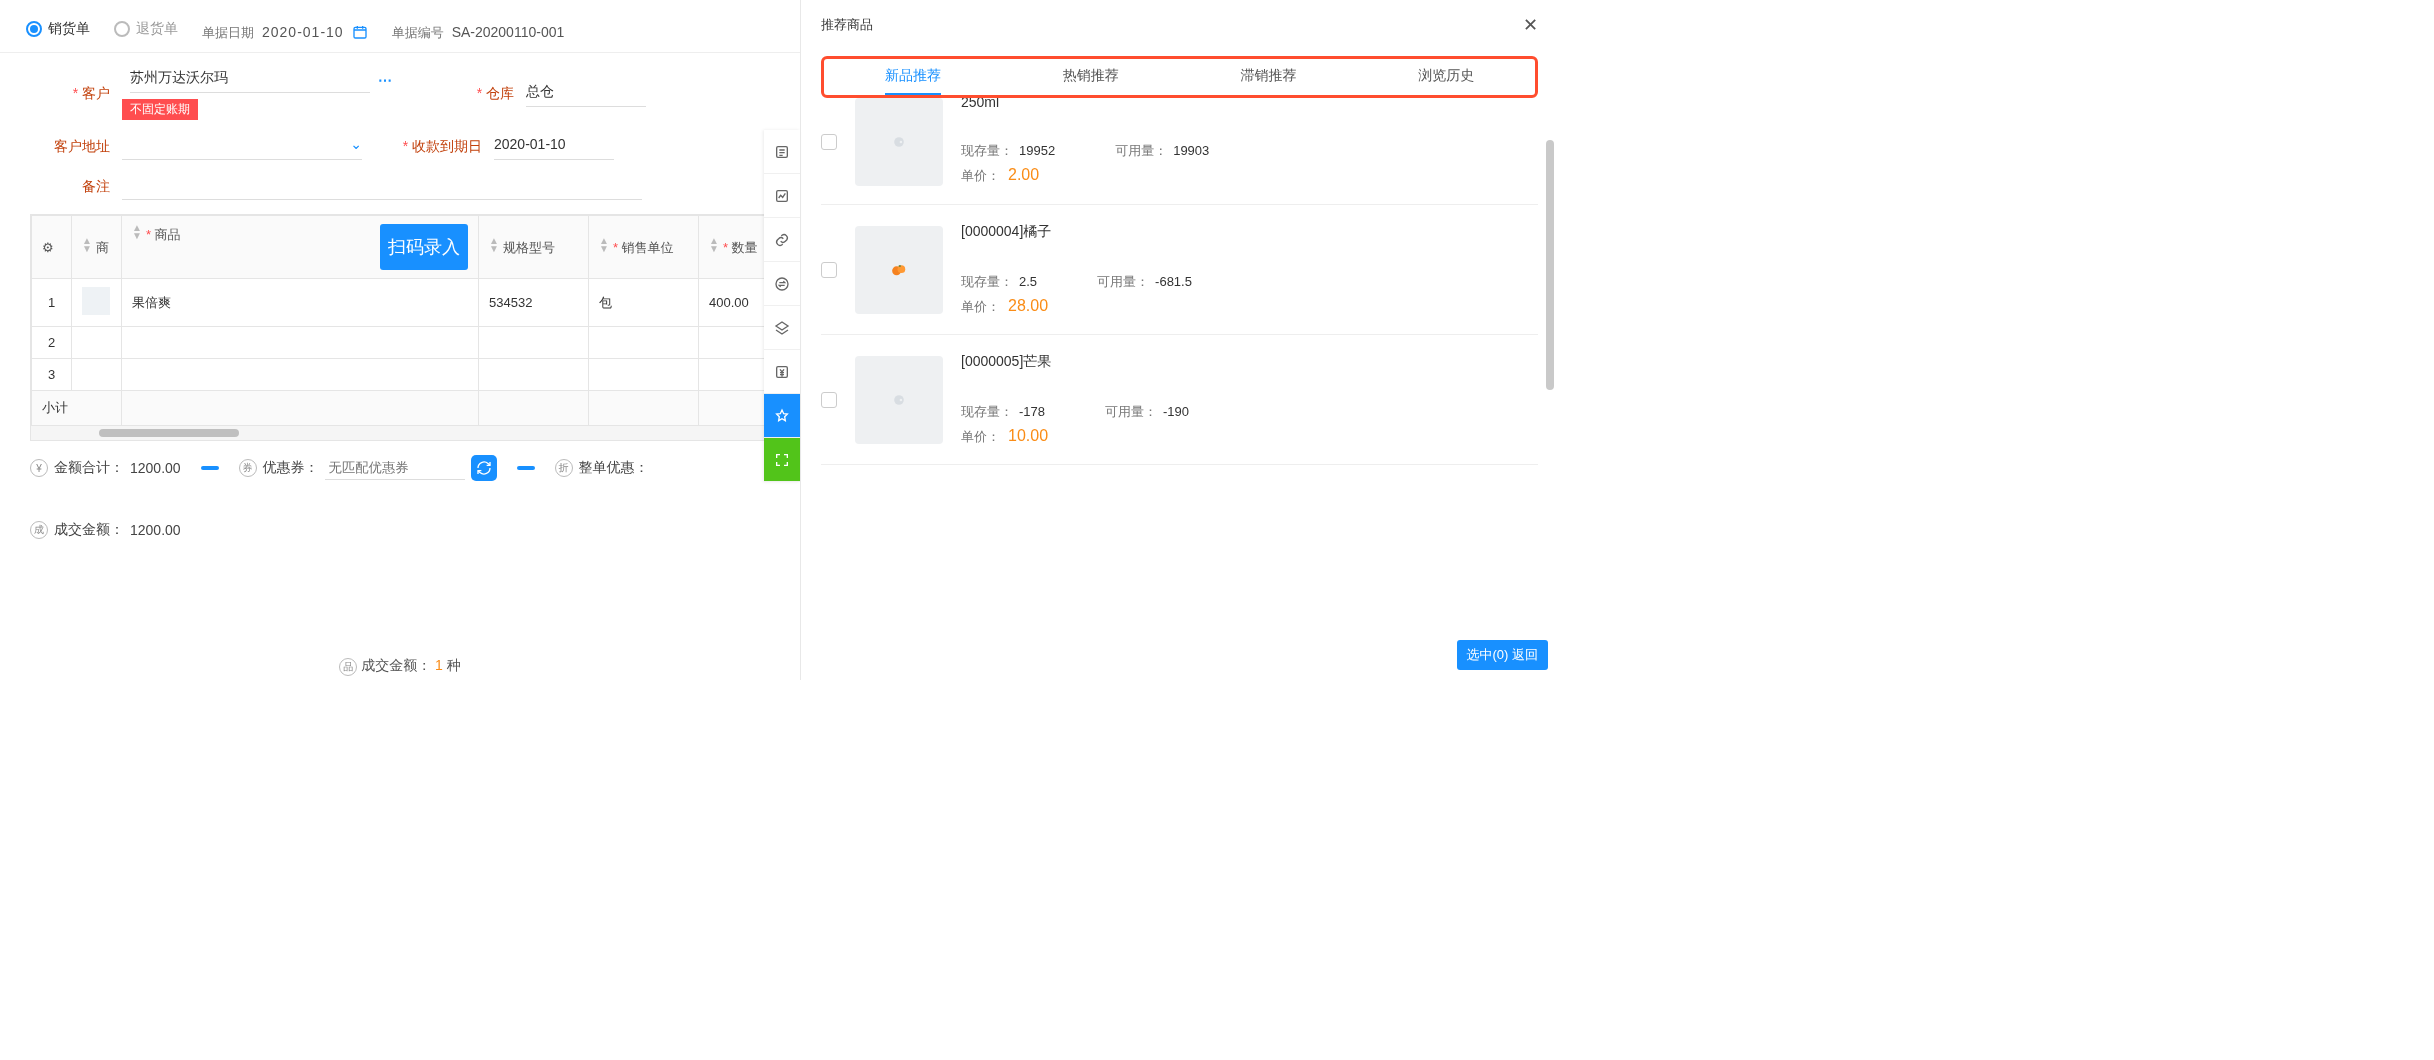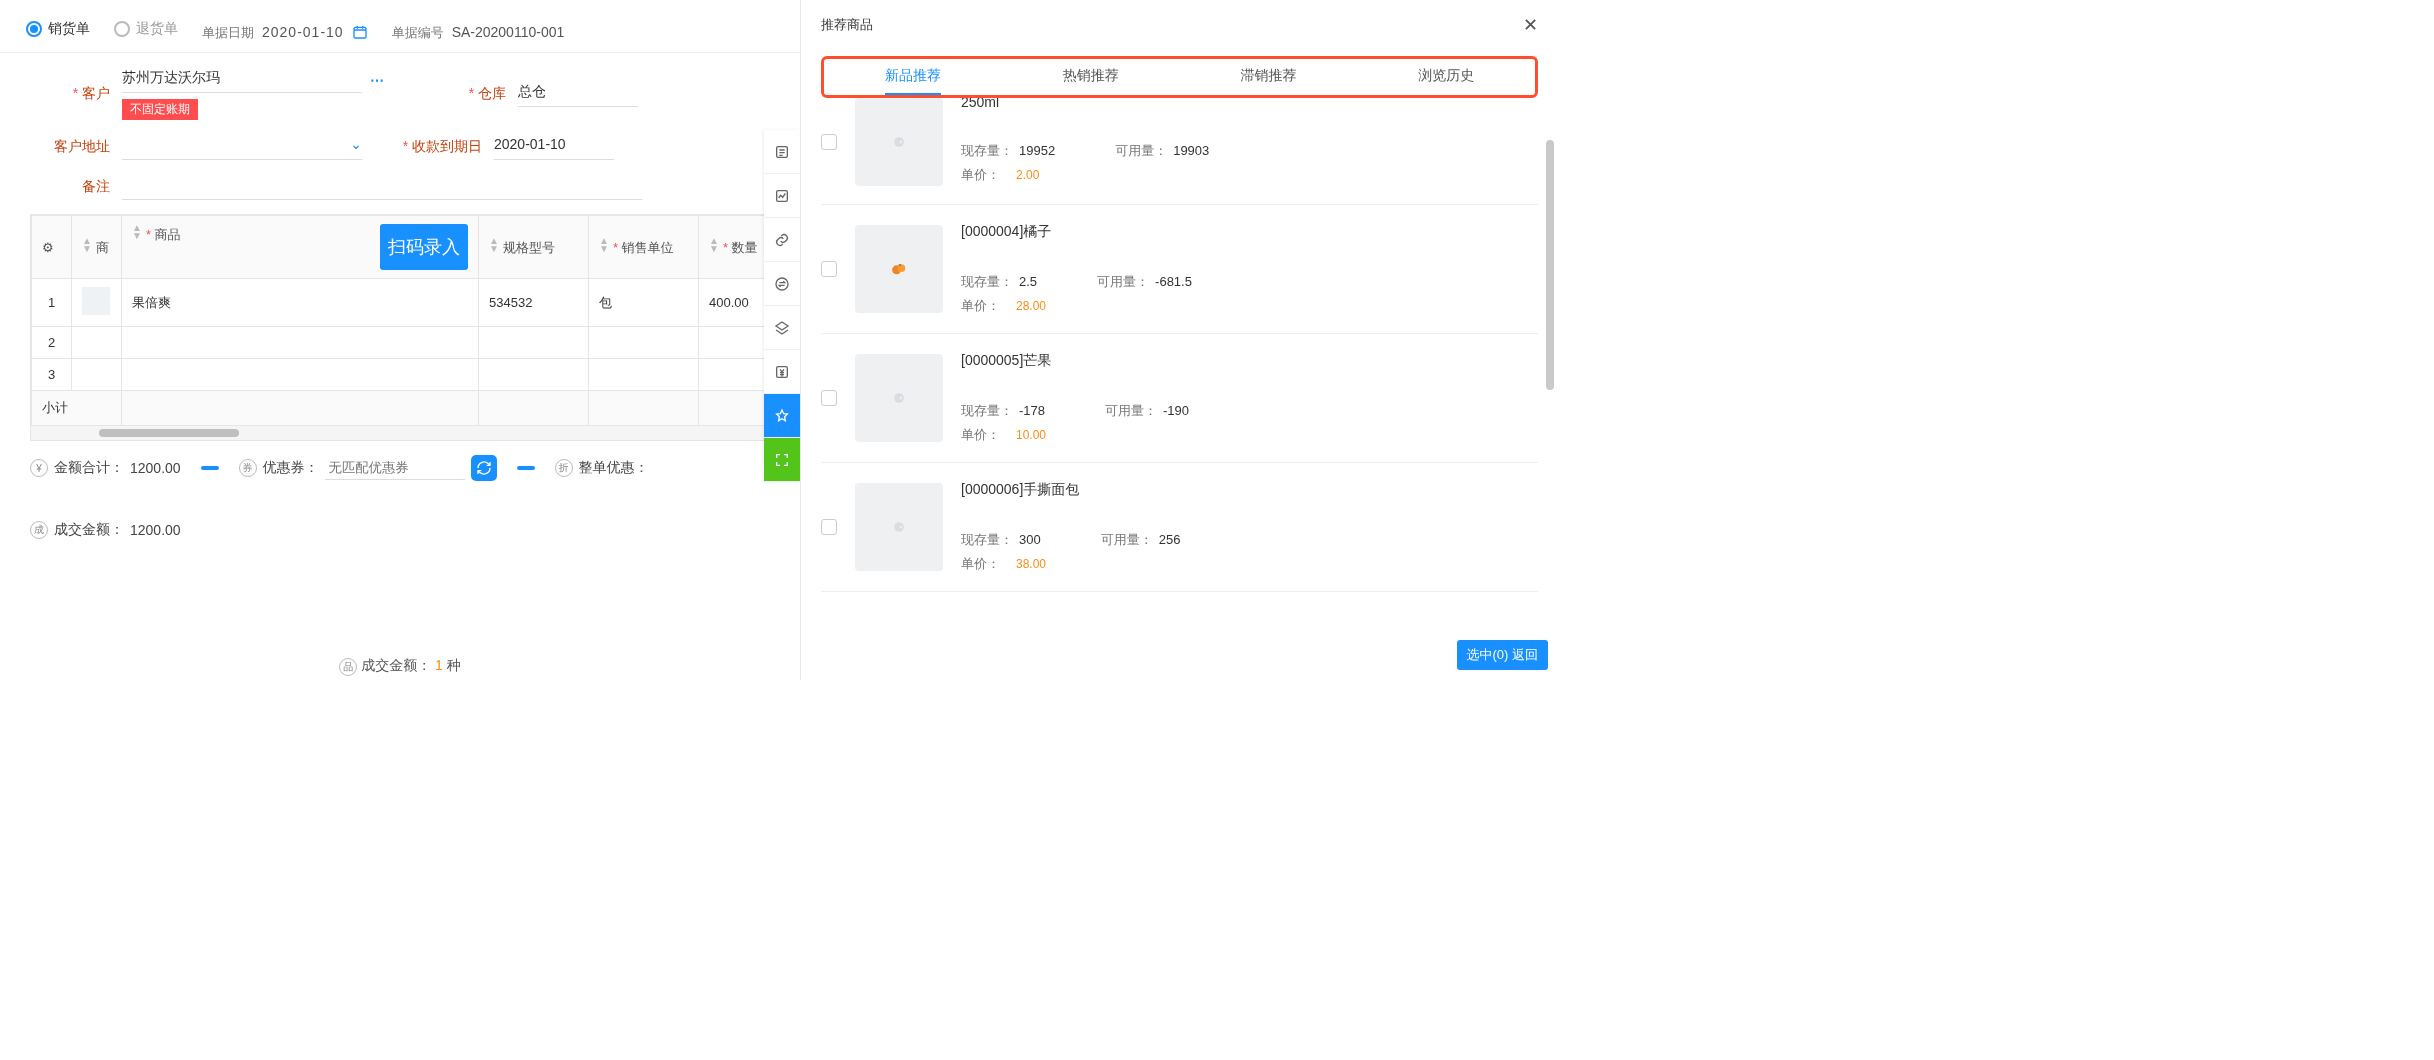"苏州万达沃尔玛" div { margin-left: none -> 8px }
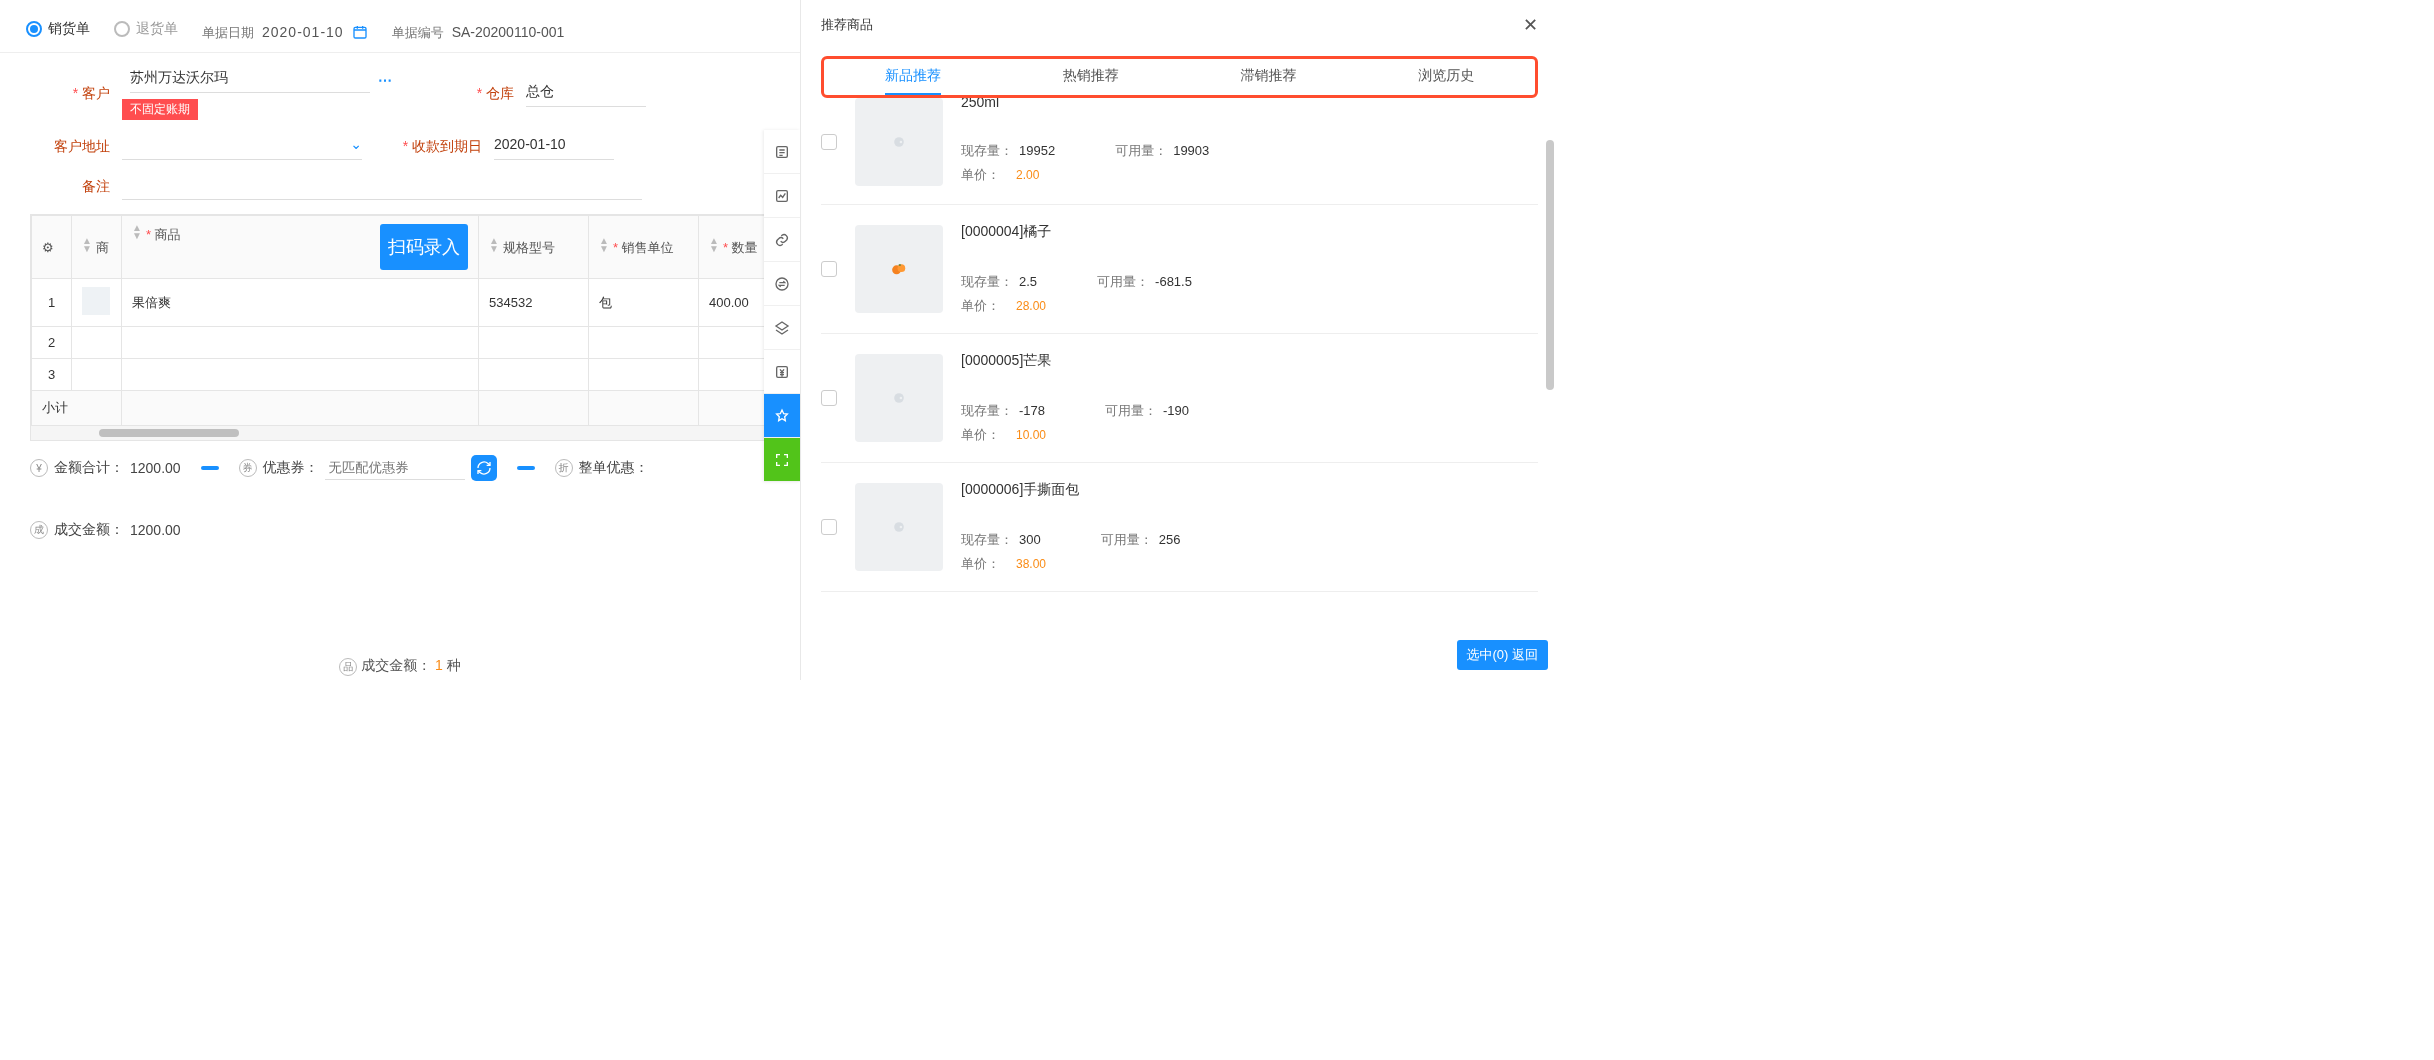"2.00" .price-line .price { font-size: 12px -> 16px; margin-left: 16px -> 8px }
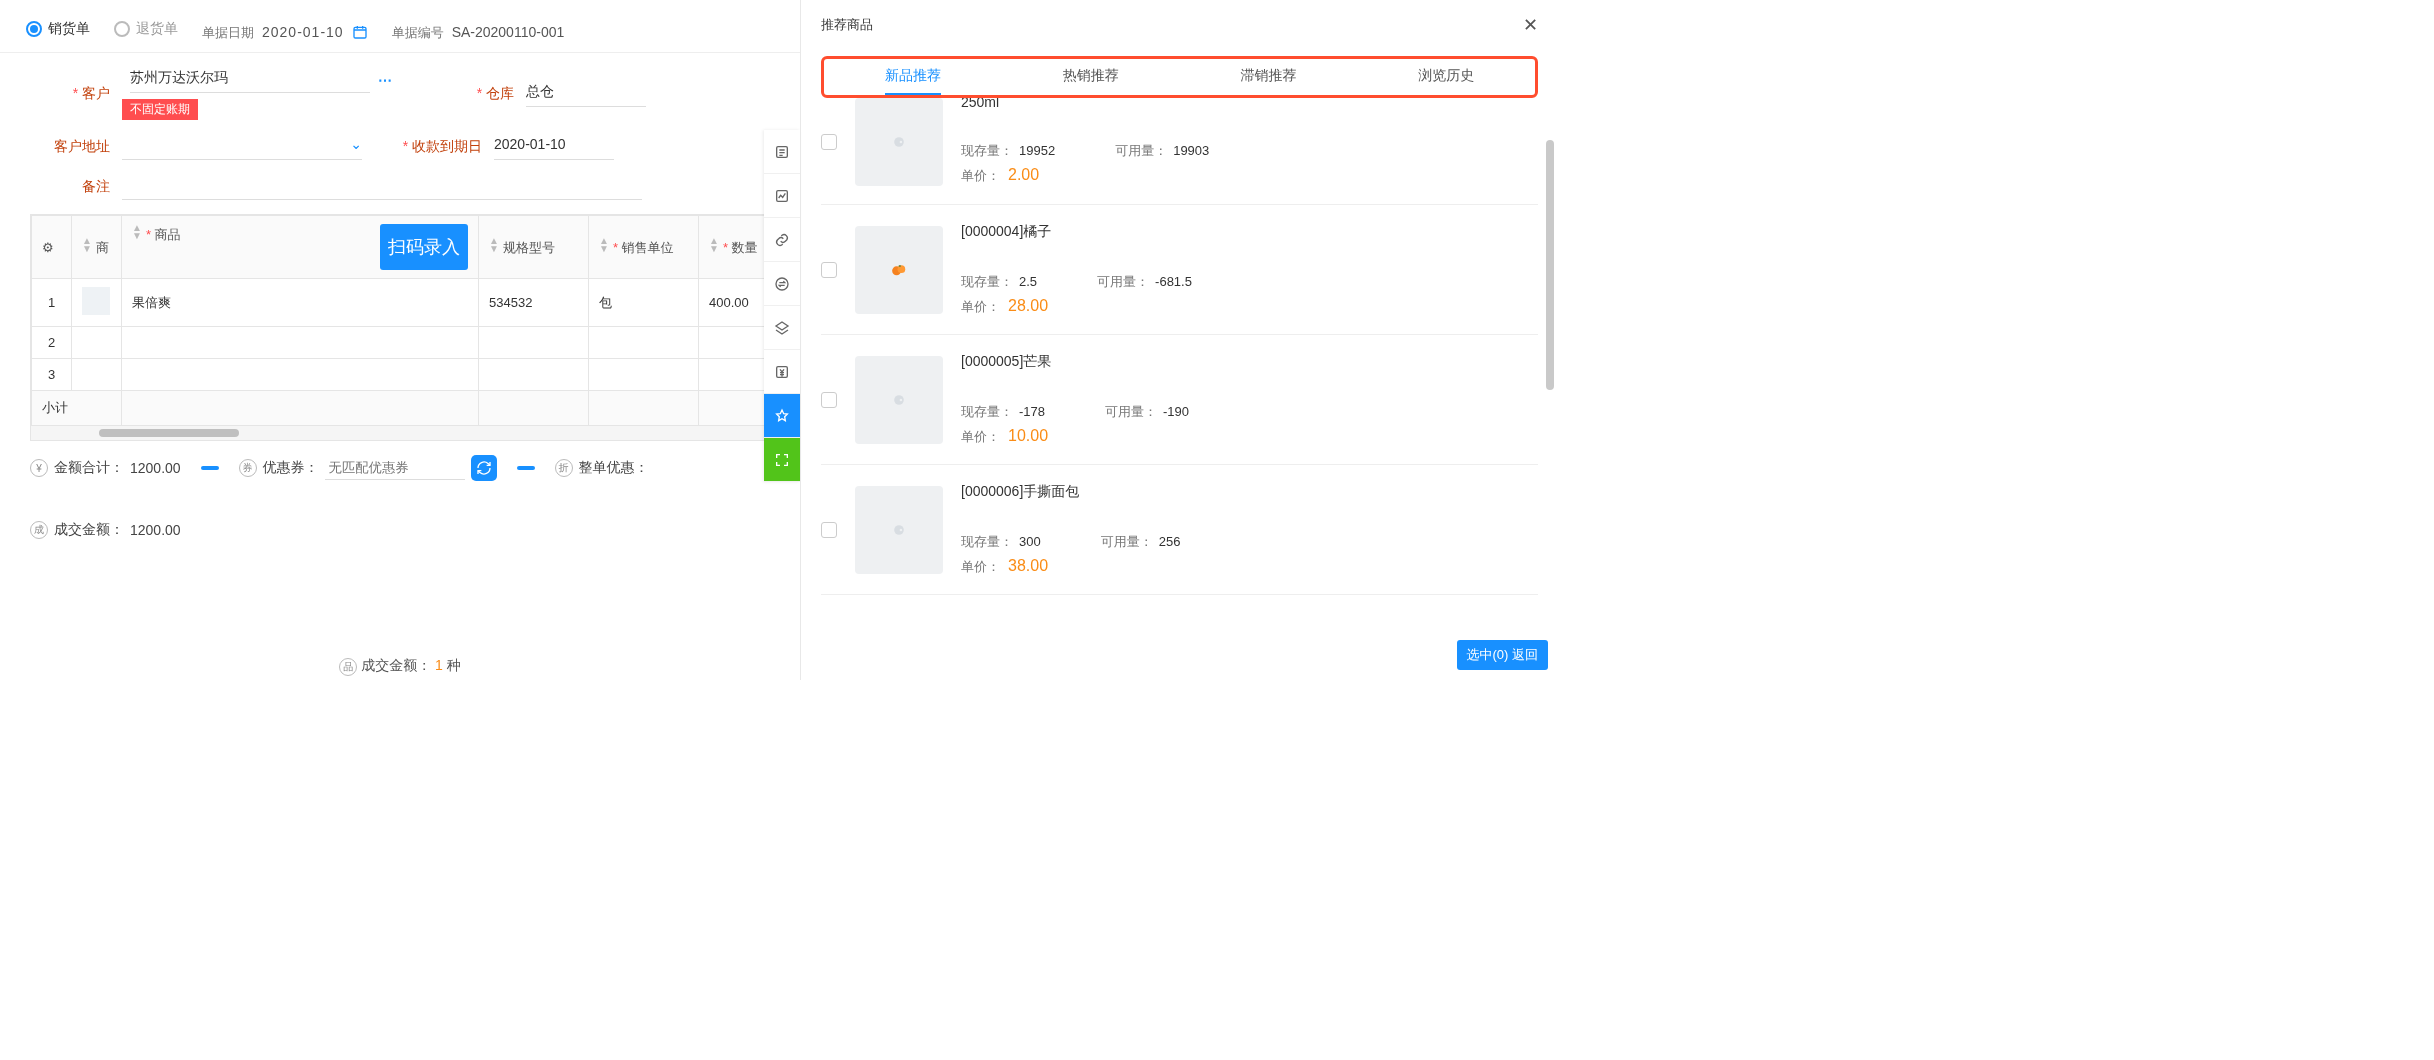"[0000006]手撕面包" div.prod-row { html: <div> <span></span> <span> <svg> <circle></circle> <circle></circle> </svg> </span> <div> <div>[0000006]手撕面包</div> <div> <span>现存量：<span>300</span></span> <span>可用量：<span>256</span></span> </div> <div>单价：<span>38.00</span></div> </div> </div> -> none }
